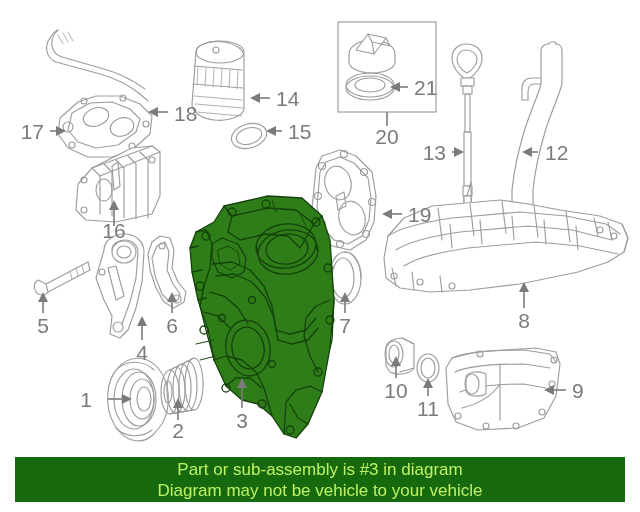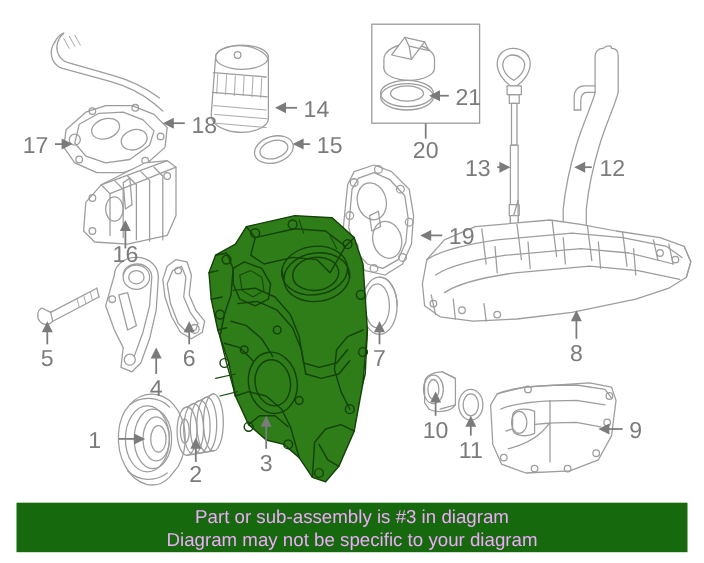"Part or sub-assembly is #3" #caption-banner .cap-line { color: #f0abfc -> #bef264 }
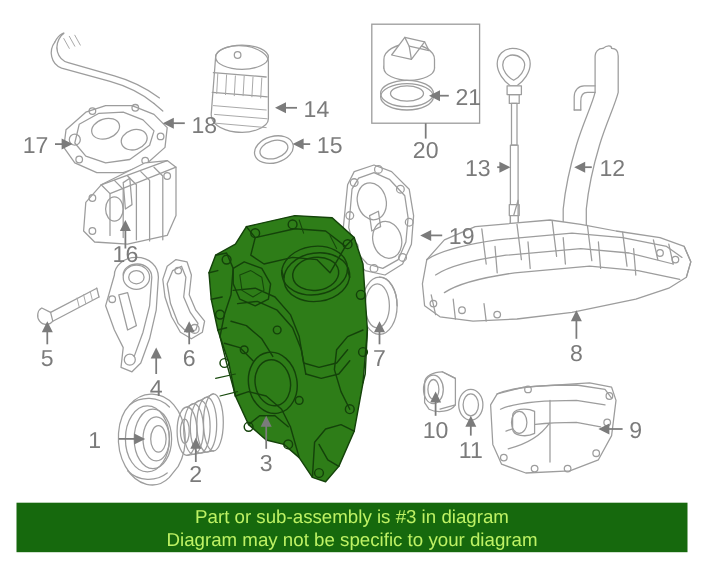"Diagram may not be specific" div.cap-line { text: specific to your diagram -> vehicle to your vehicle }
